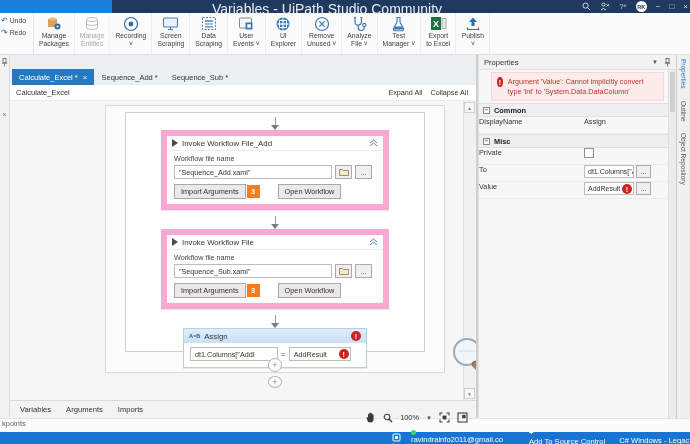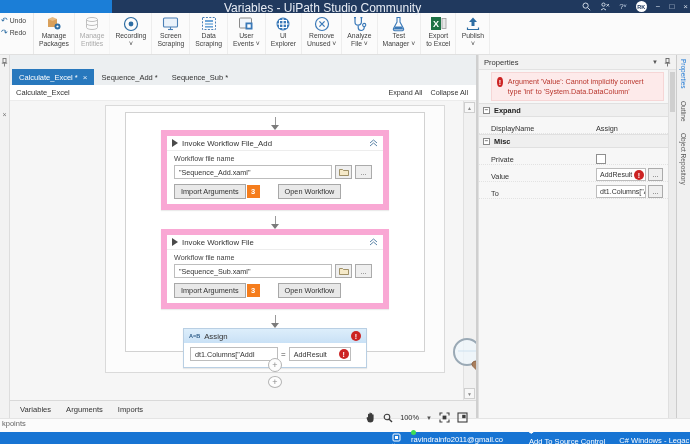"Variables - UiPath Studio Community" .tb-title { font-size: 12px -> 14px; margin-left: 12px -> none }
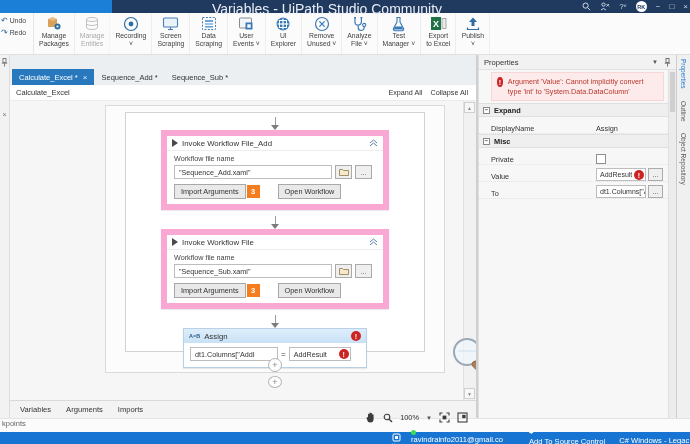"Expand" span { text: Expand -> Common }
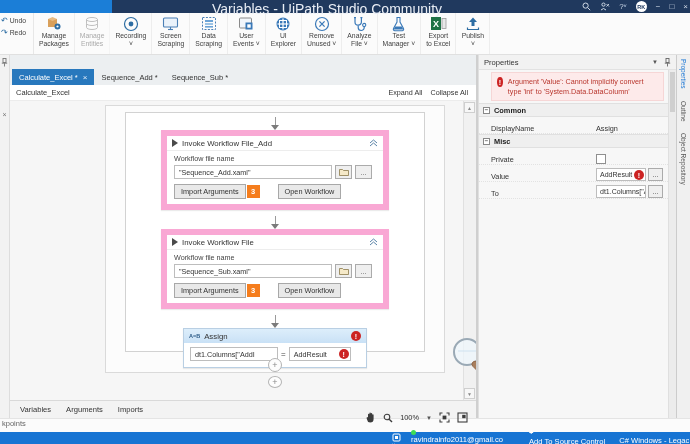"DisplayName" .prow { align-items: flex-end -> flex-start; padding-left: 12px -> none }
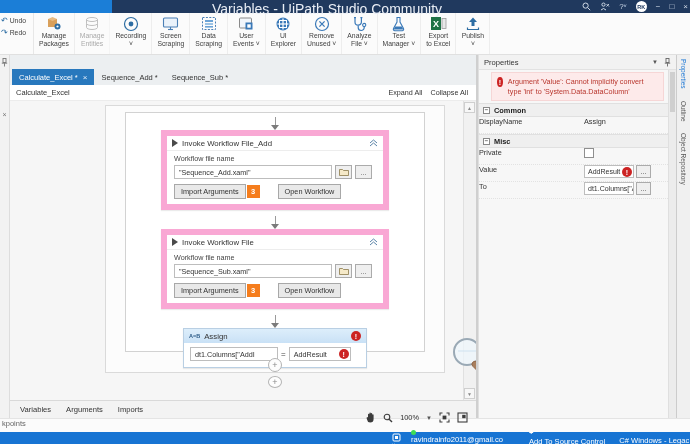"Value" div.prow { order: before "To" -> after "To" }
